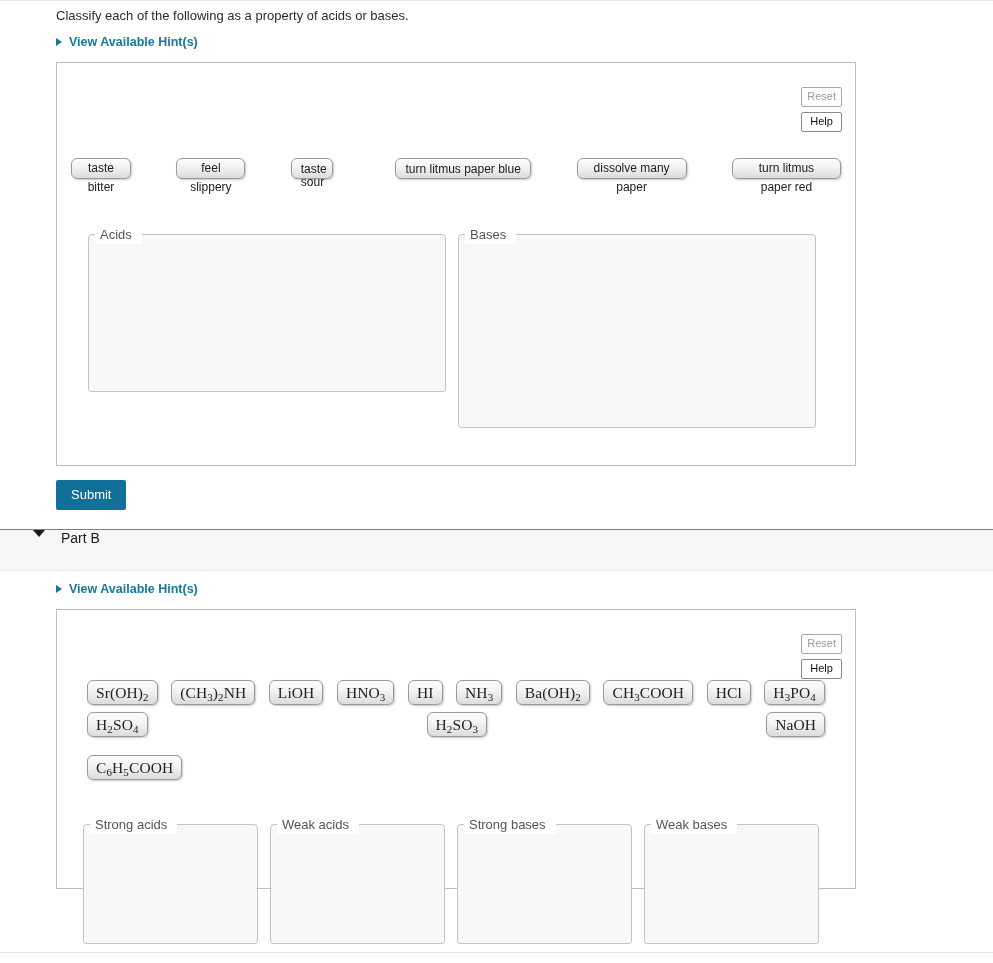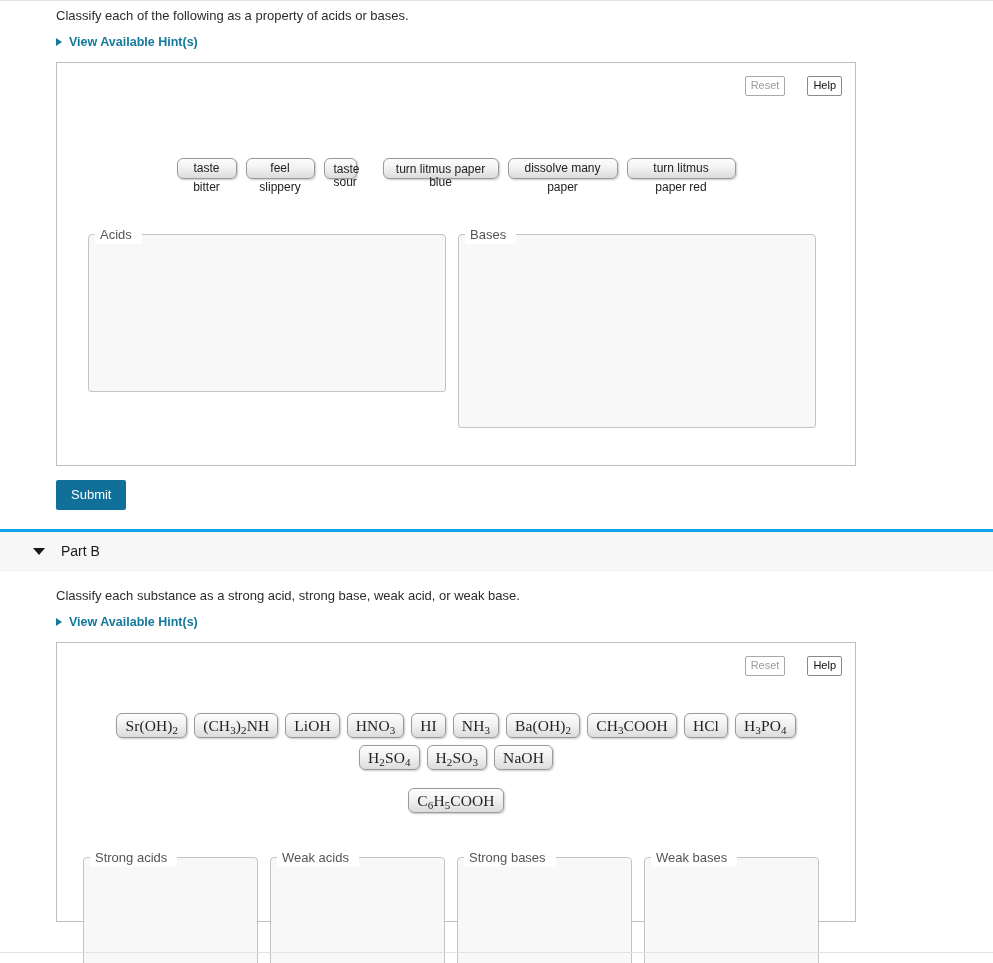"Reset" .answer-tools { flex-direction: none -> column; gap: 22px -> 5px; top: 13px -> 24px }
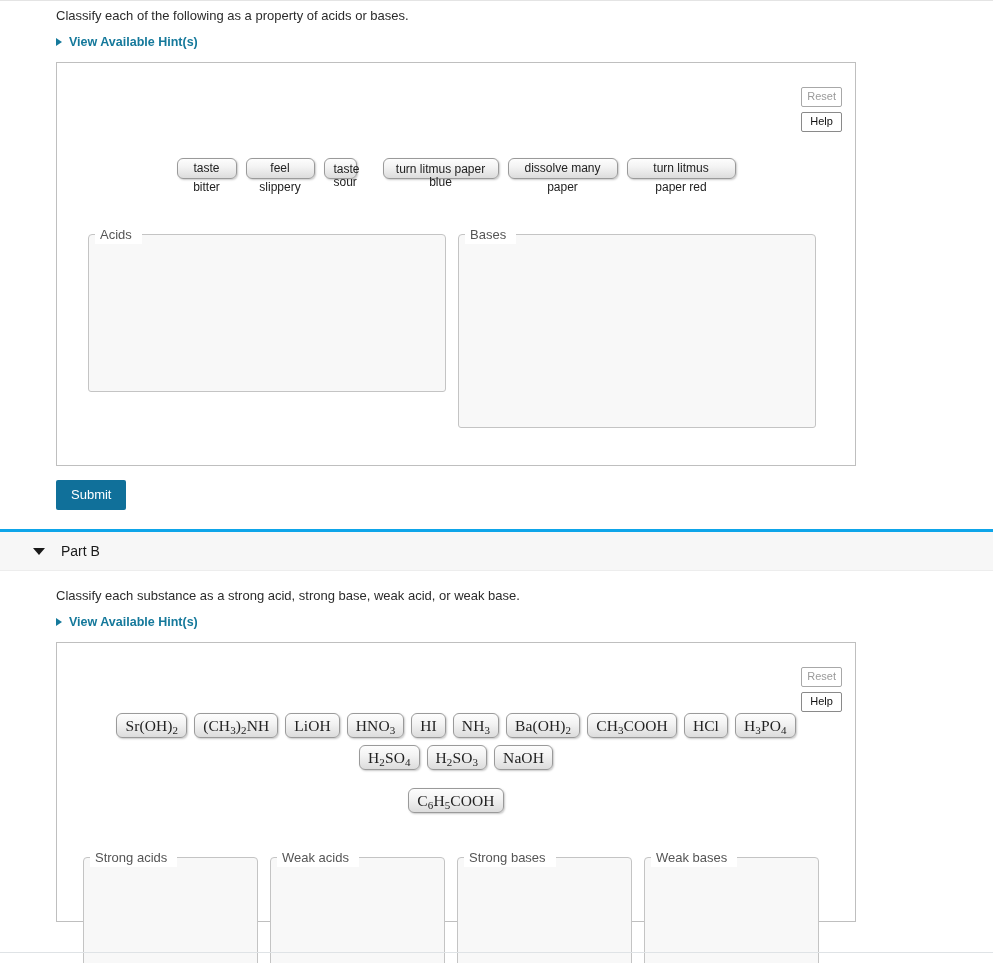"taste bitter" .chip-tray { justify-content: center -> space-between }
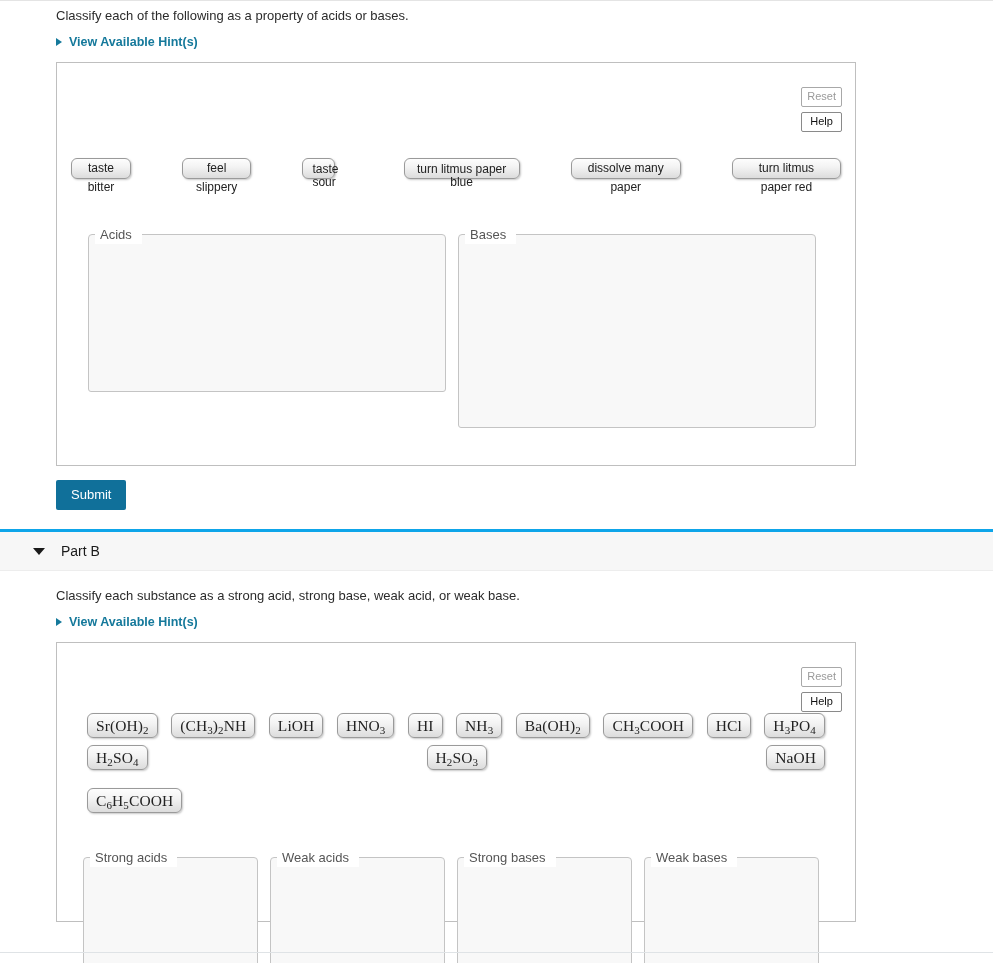"taste sour" div.chip { width: 33px -> 42px }
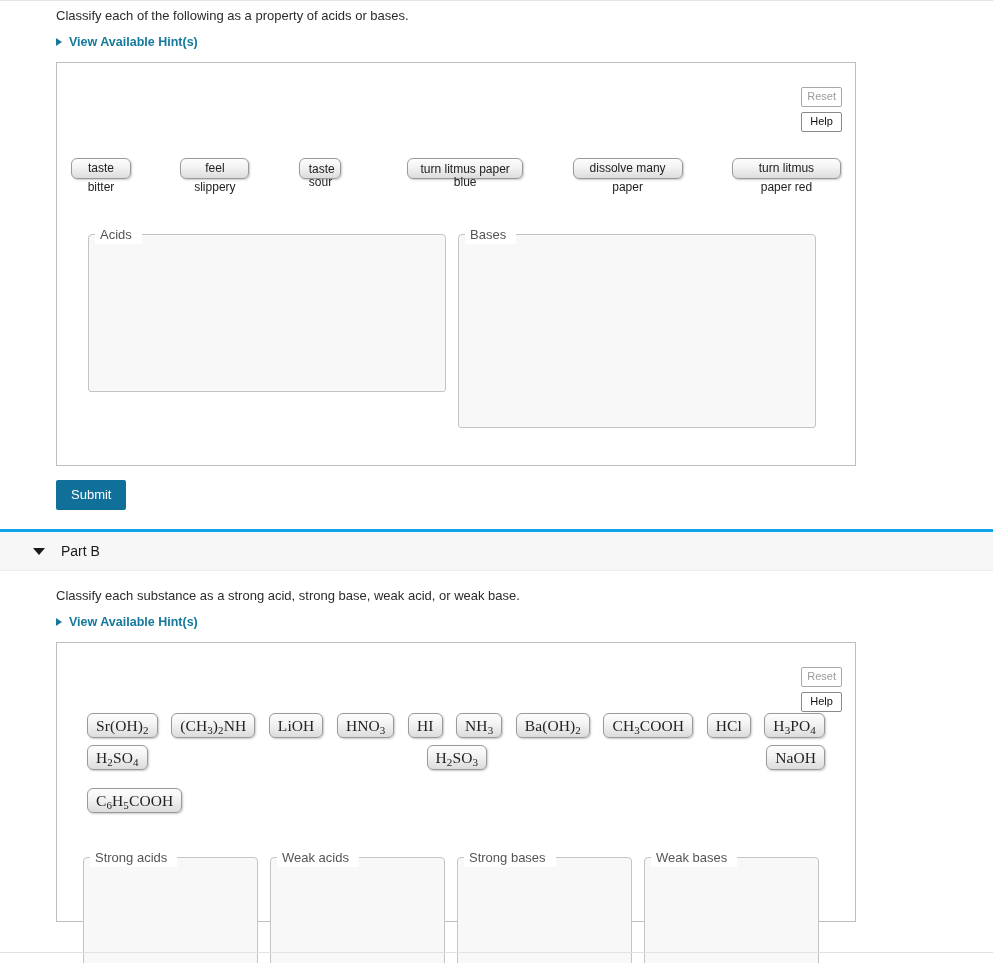"turn litmus paper blue" div.chip { width: 116px -> 136px }
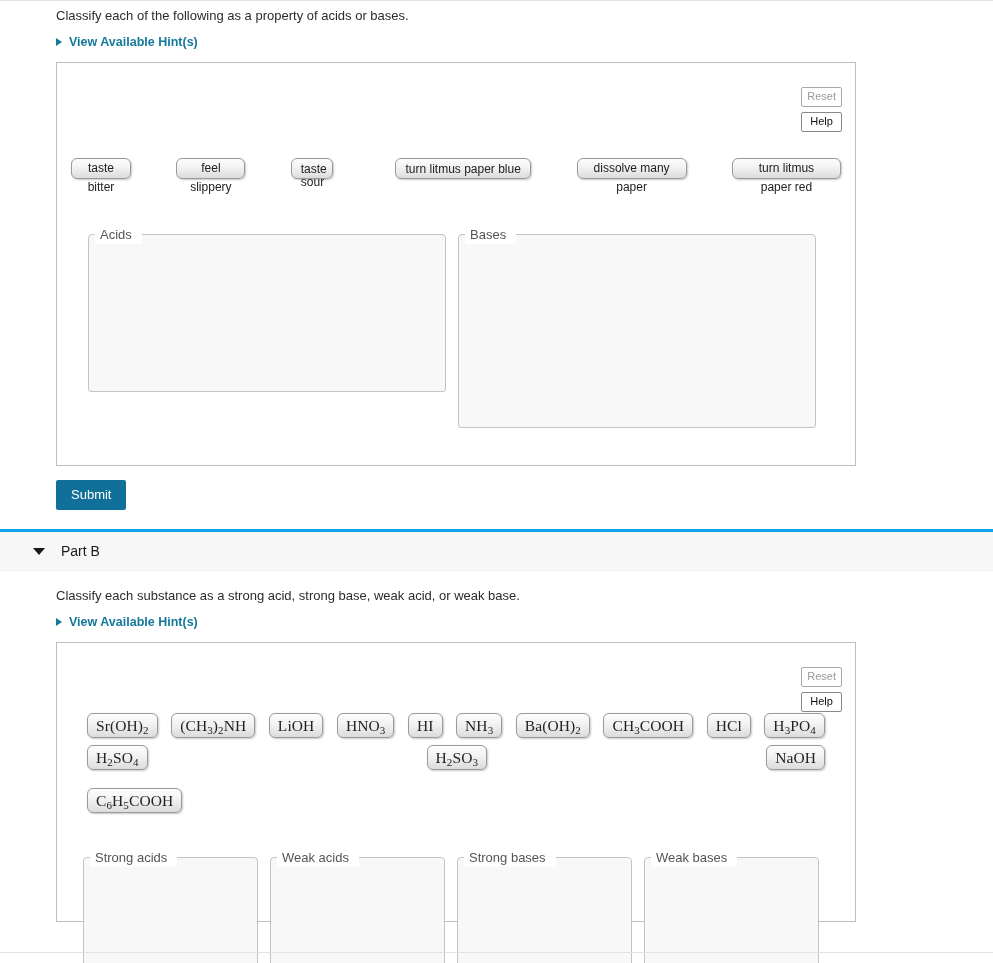"Part B" .part-header { align-items: center -> flex-start; border-top: 3px solid #0ea5e9 -> 1px solid #0ea5e9 }
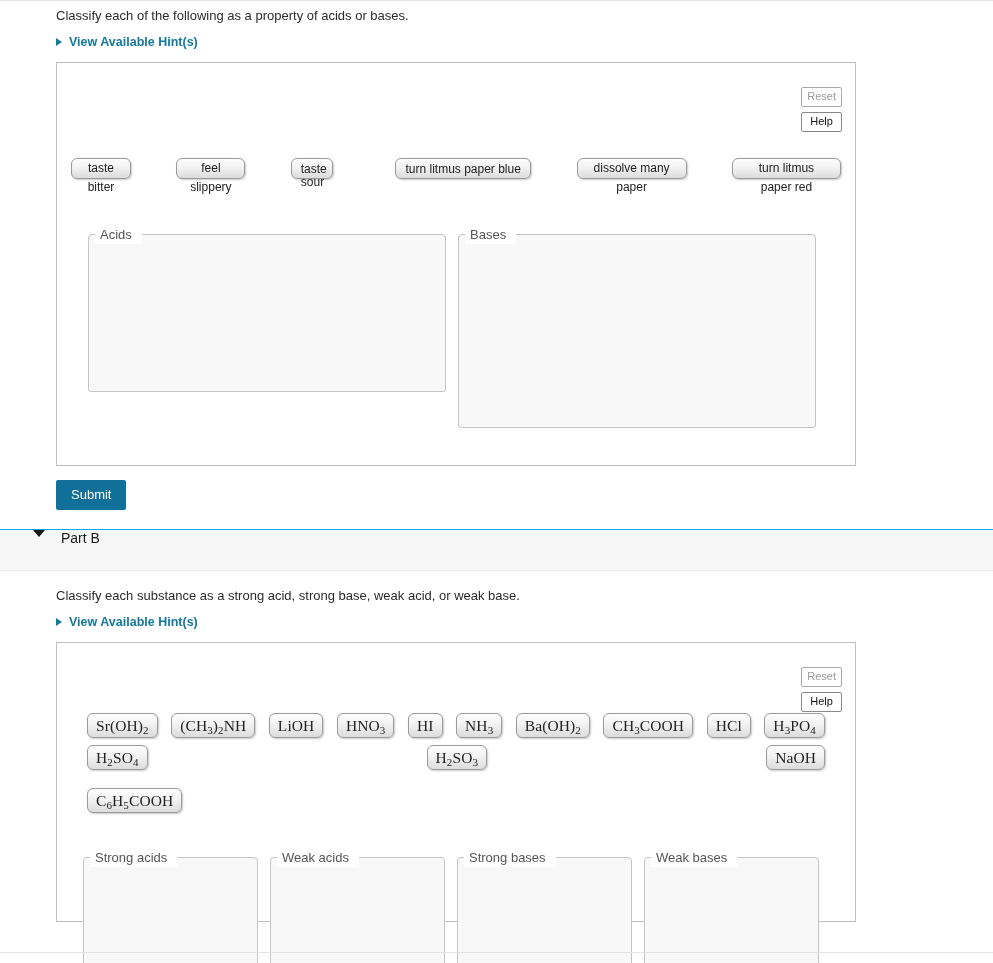"Classify each substance as a" div.prompt-line { html: <div>Classify each substance as a strong acid, strong base, weak acid, or weak base.</div> -> none }
